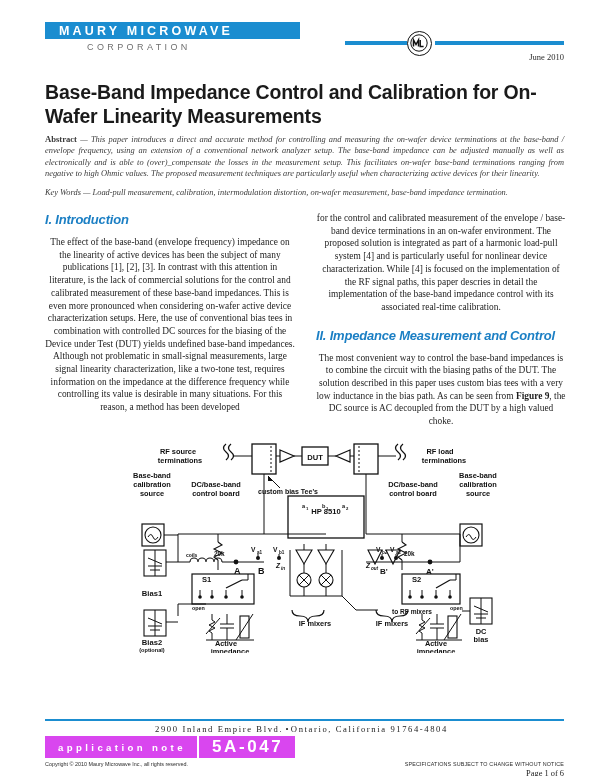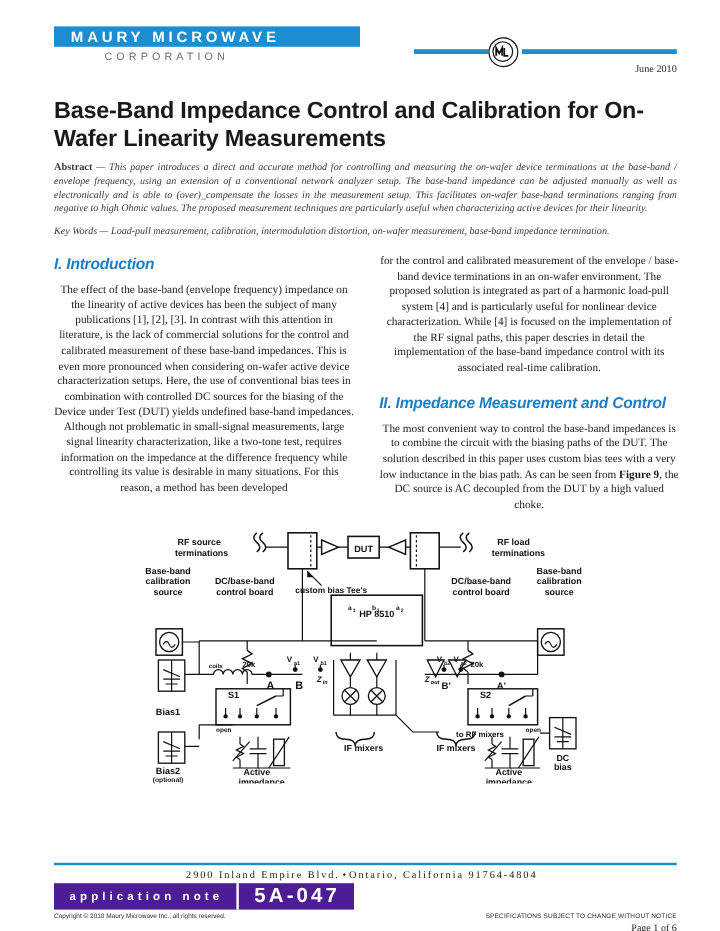"RF source" .figure-wrap { margin: 10px 0 0 0 -> 10px 0 0 12px }
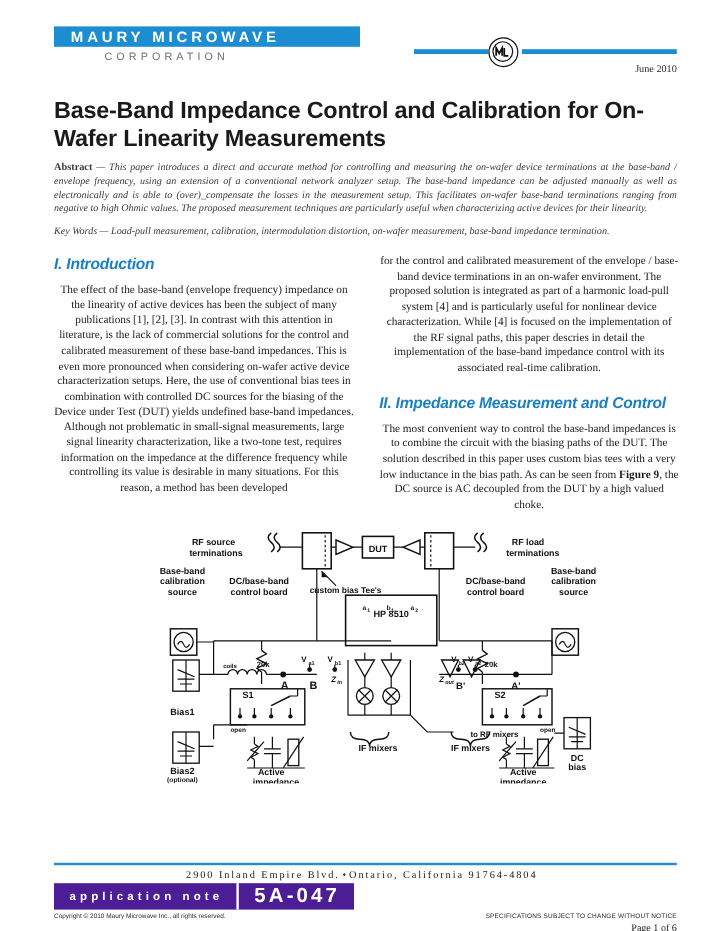"application note" .appnote-band { background: #4c1d95 -> #d946ef }
